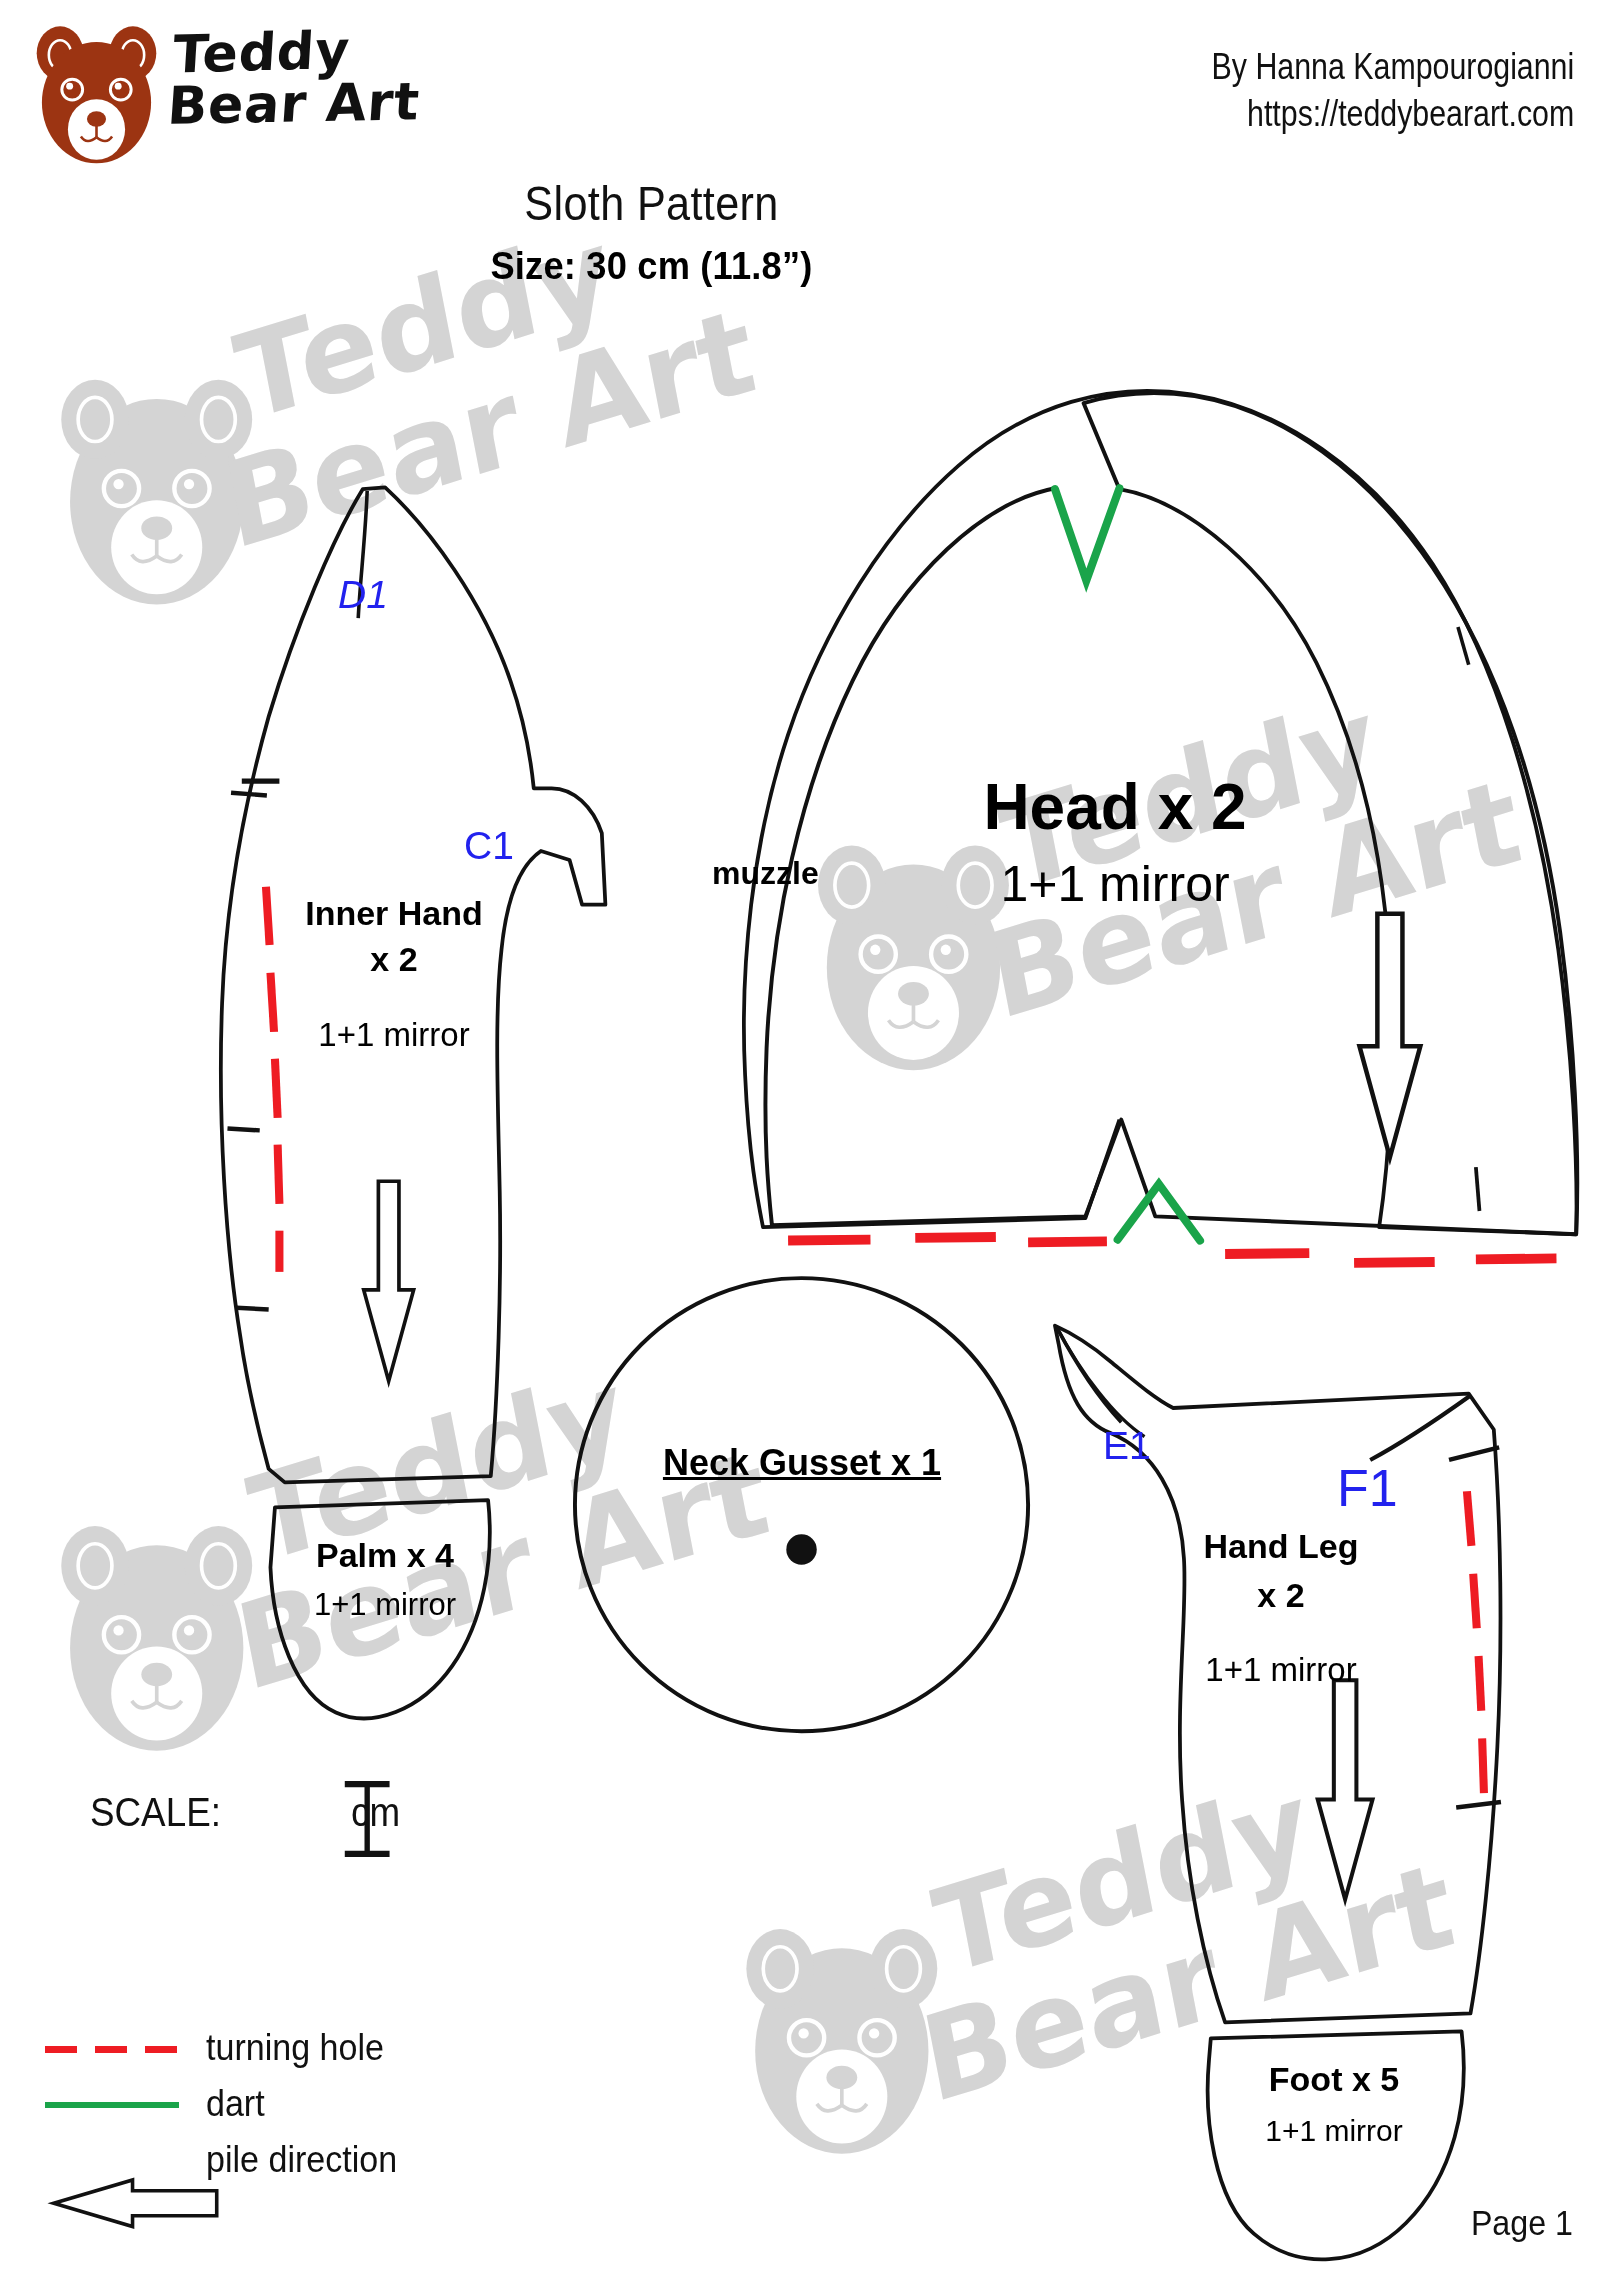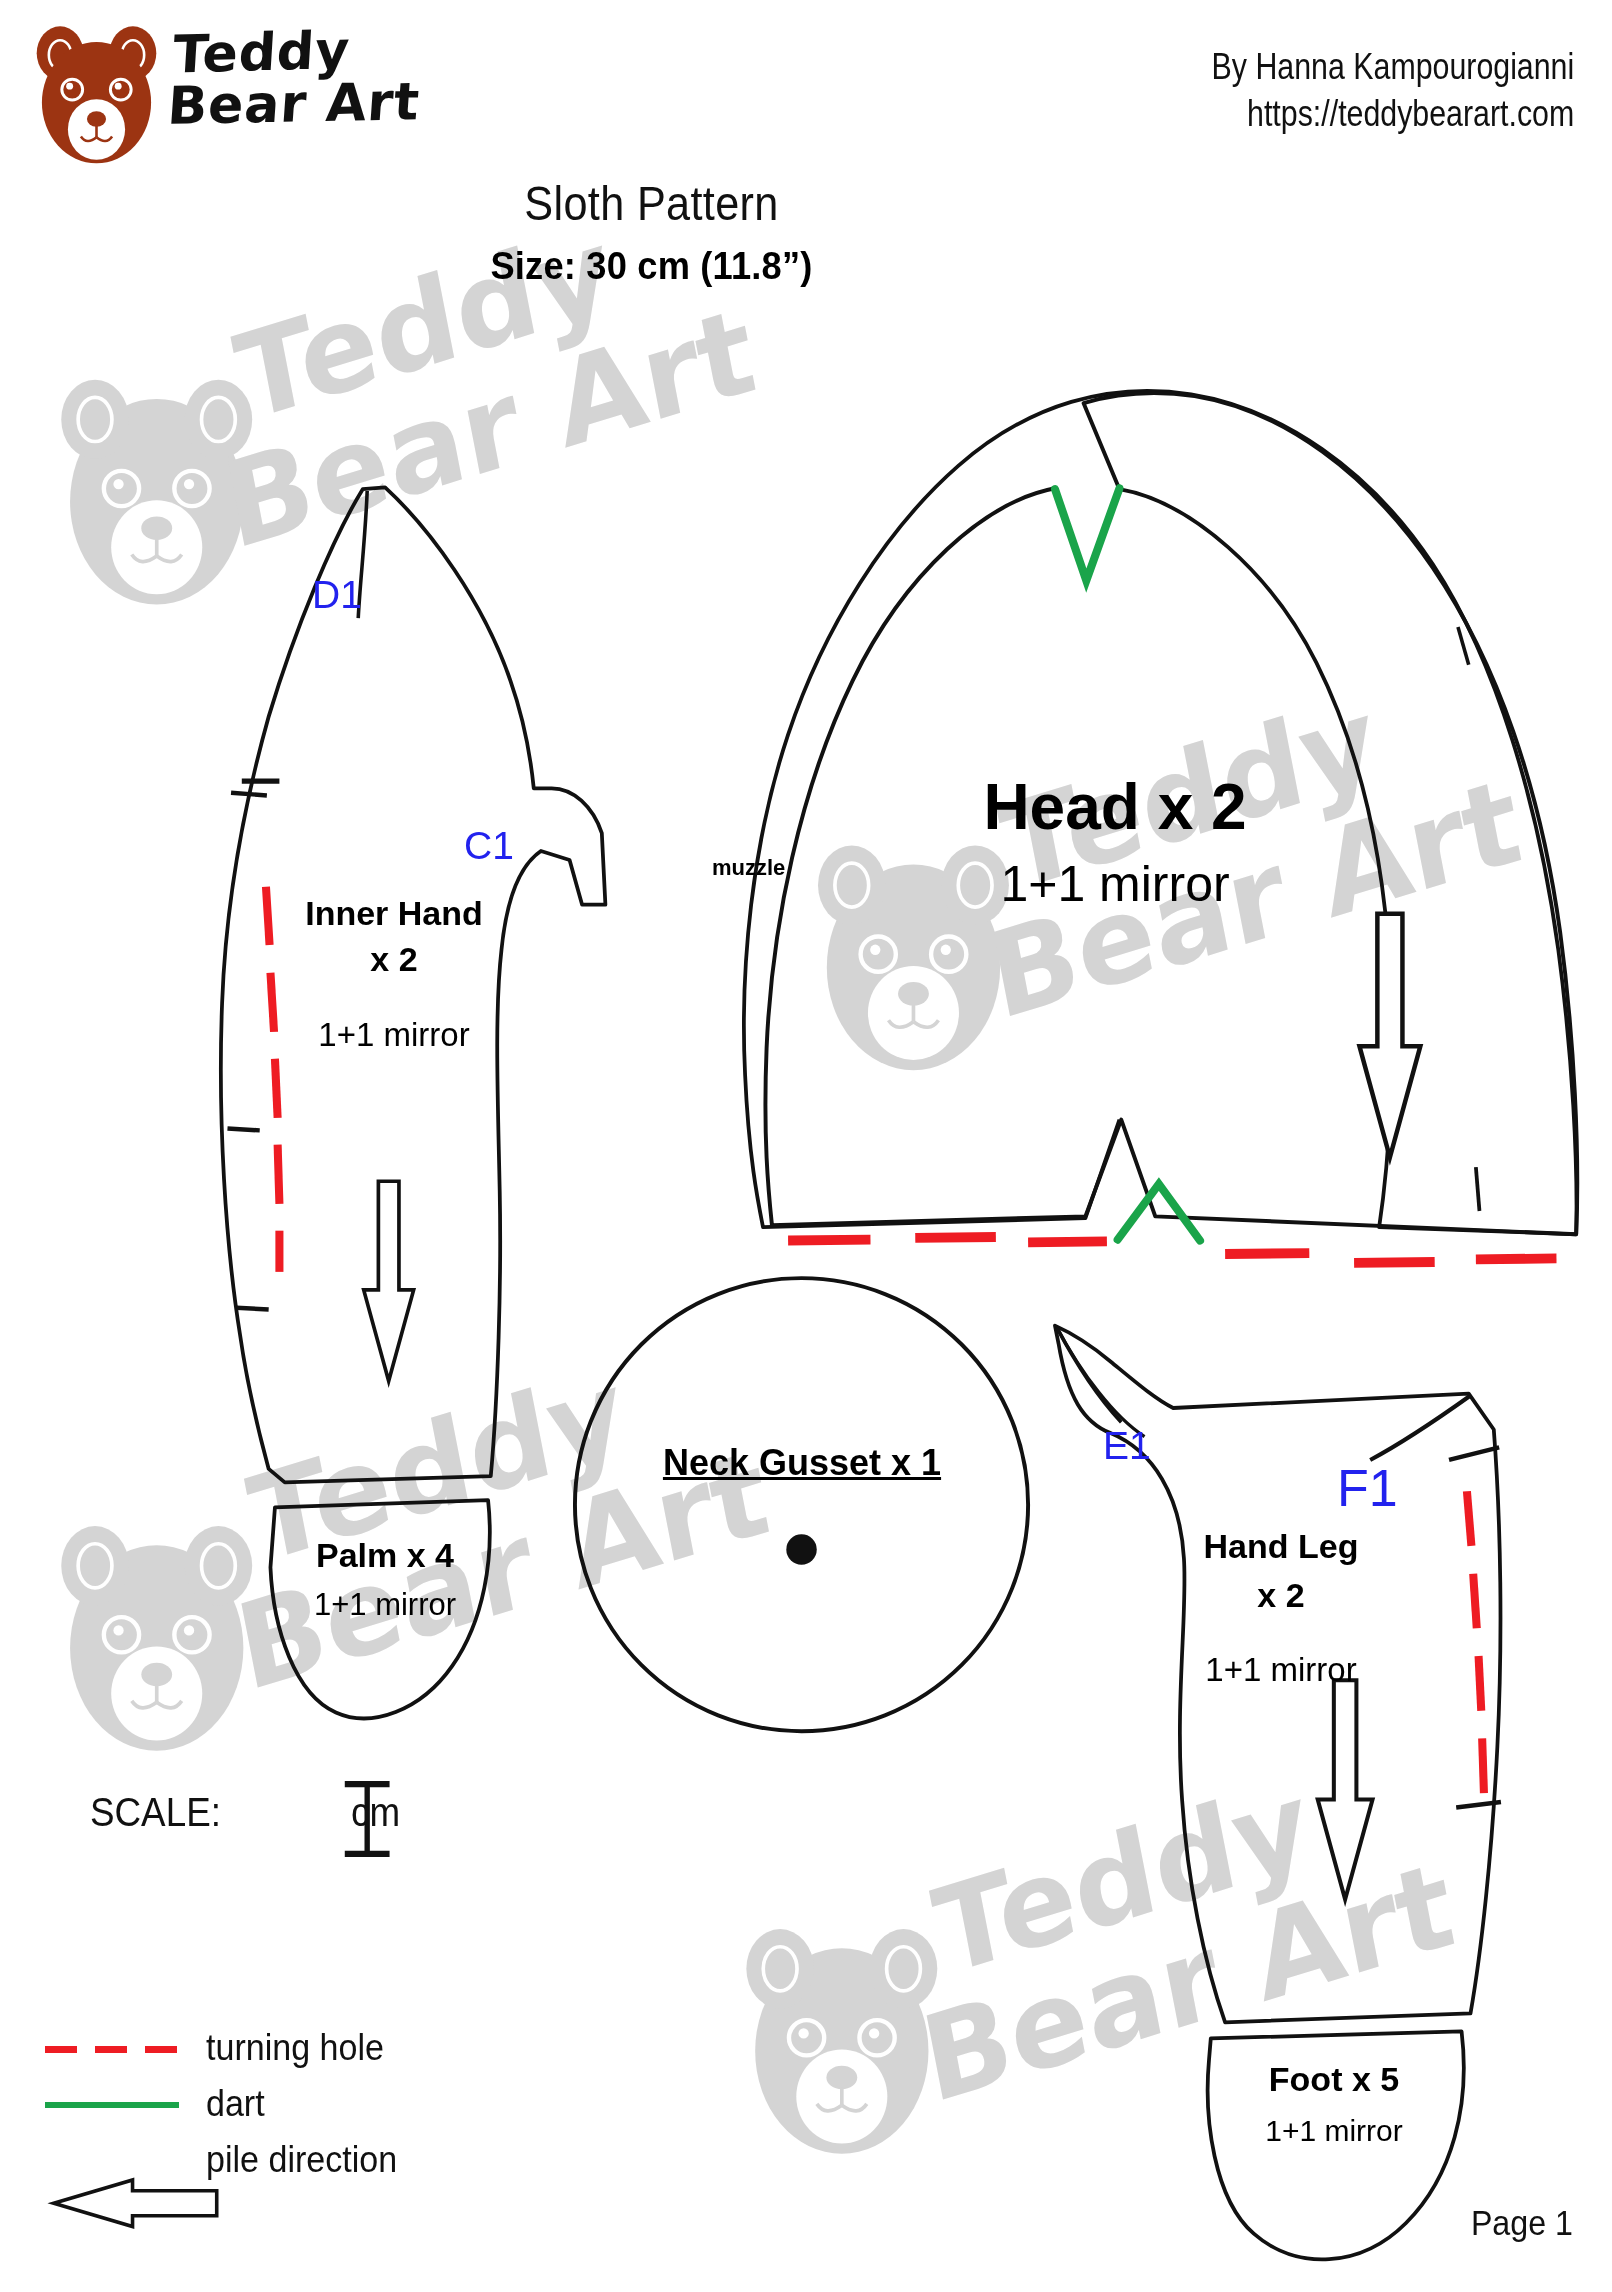"D1" div.plabel { font-style: none -> italic; left: 312px -> 338px }
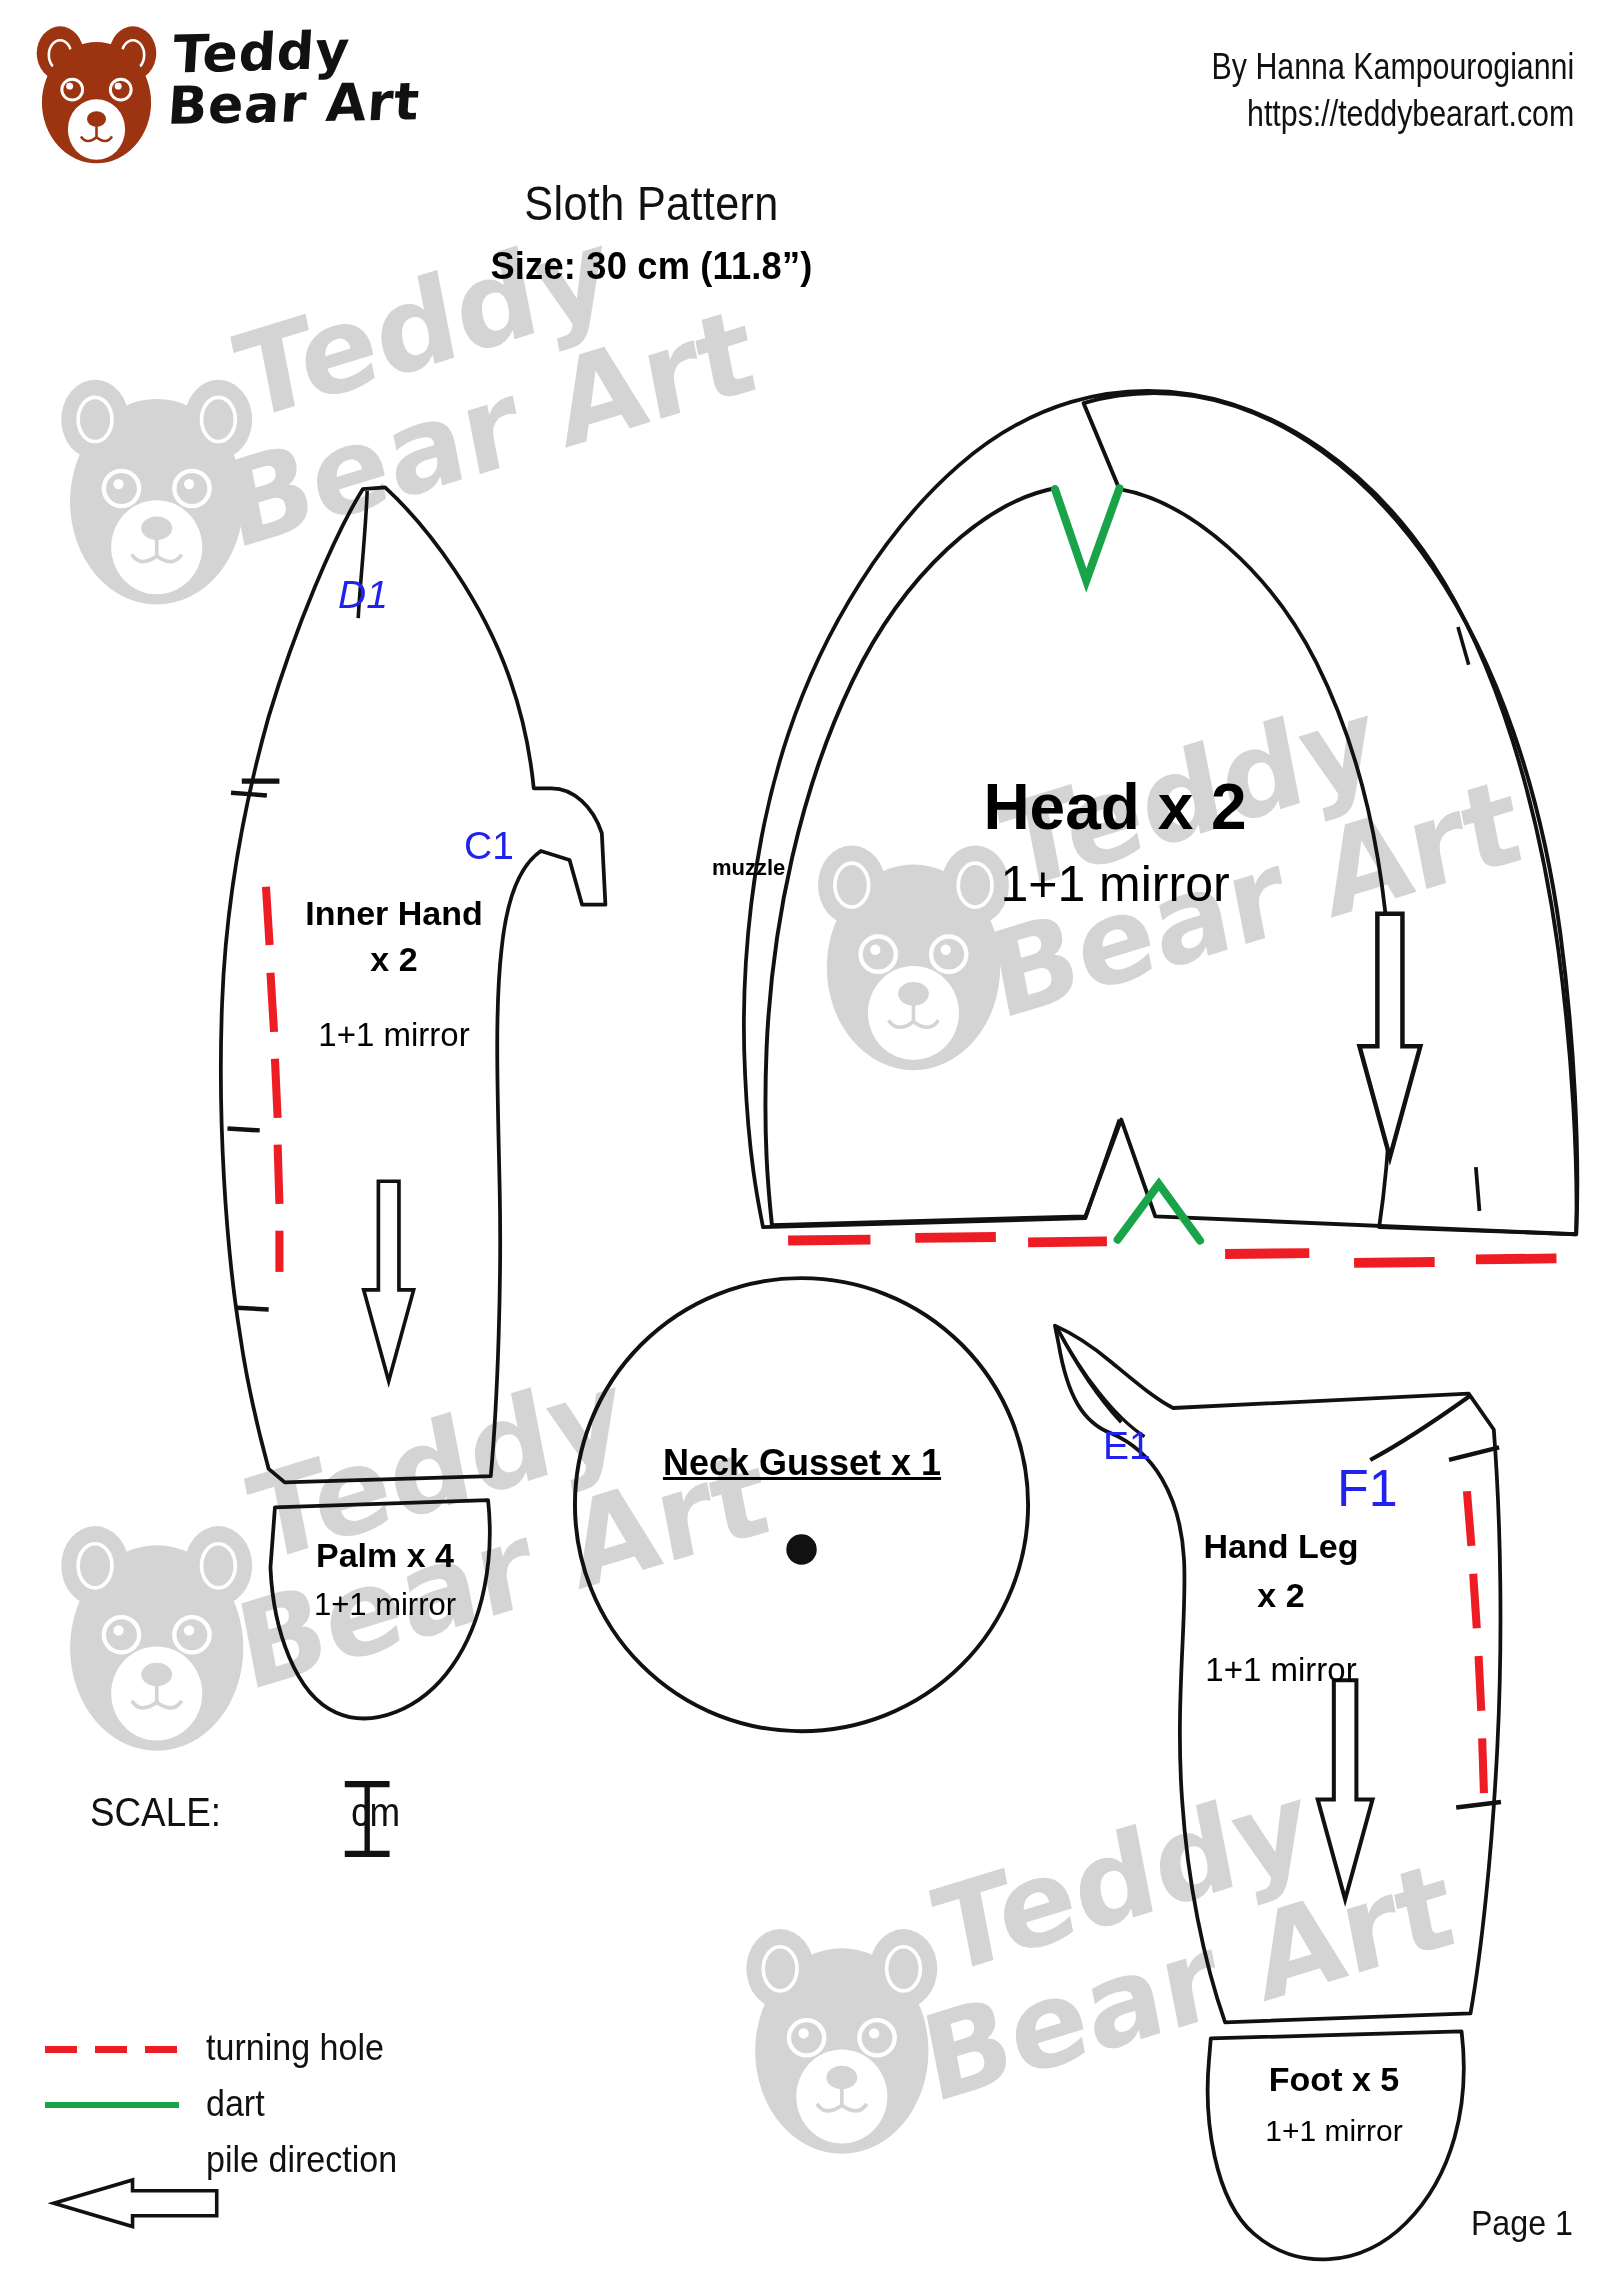"muzzle" div.plabel { font-size: 22px -> 32px }
